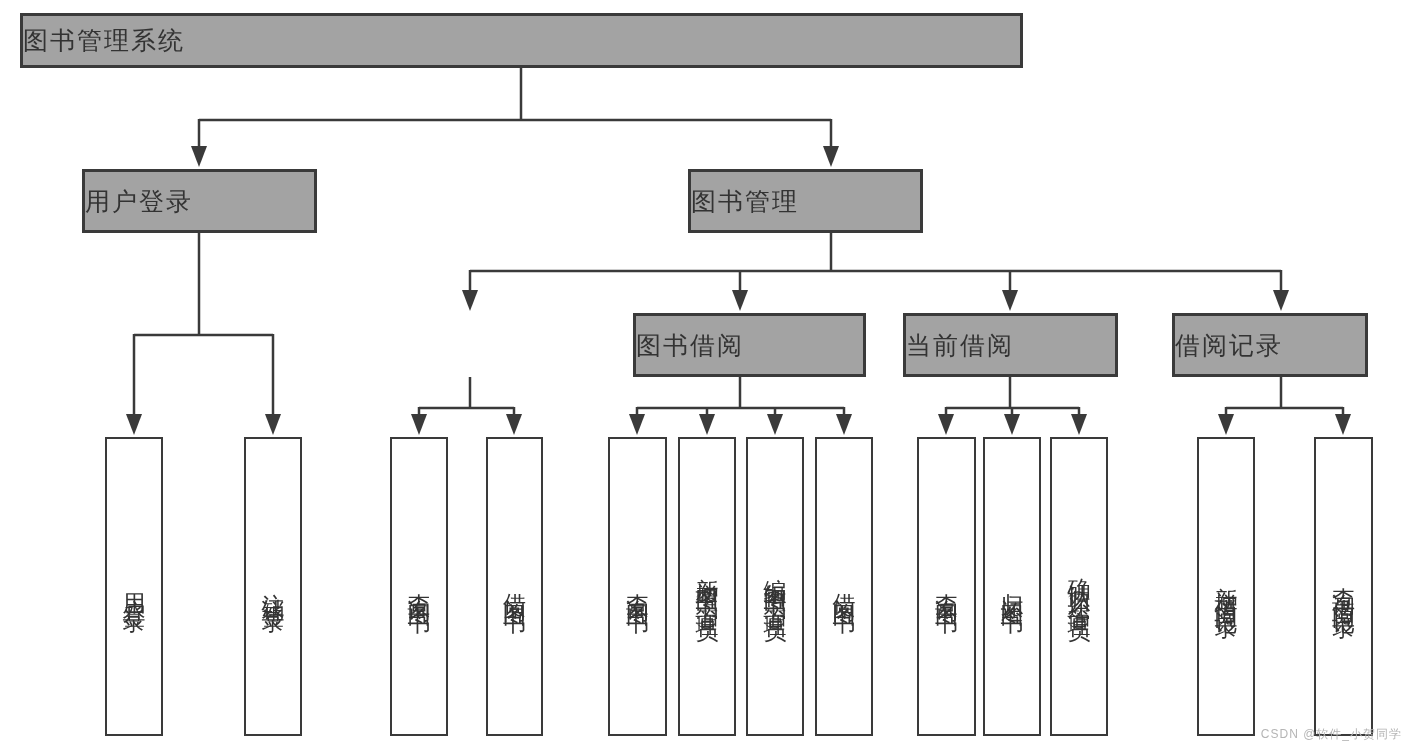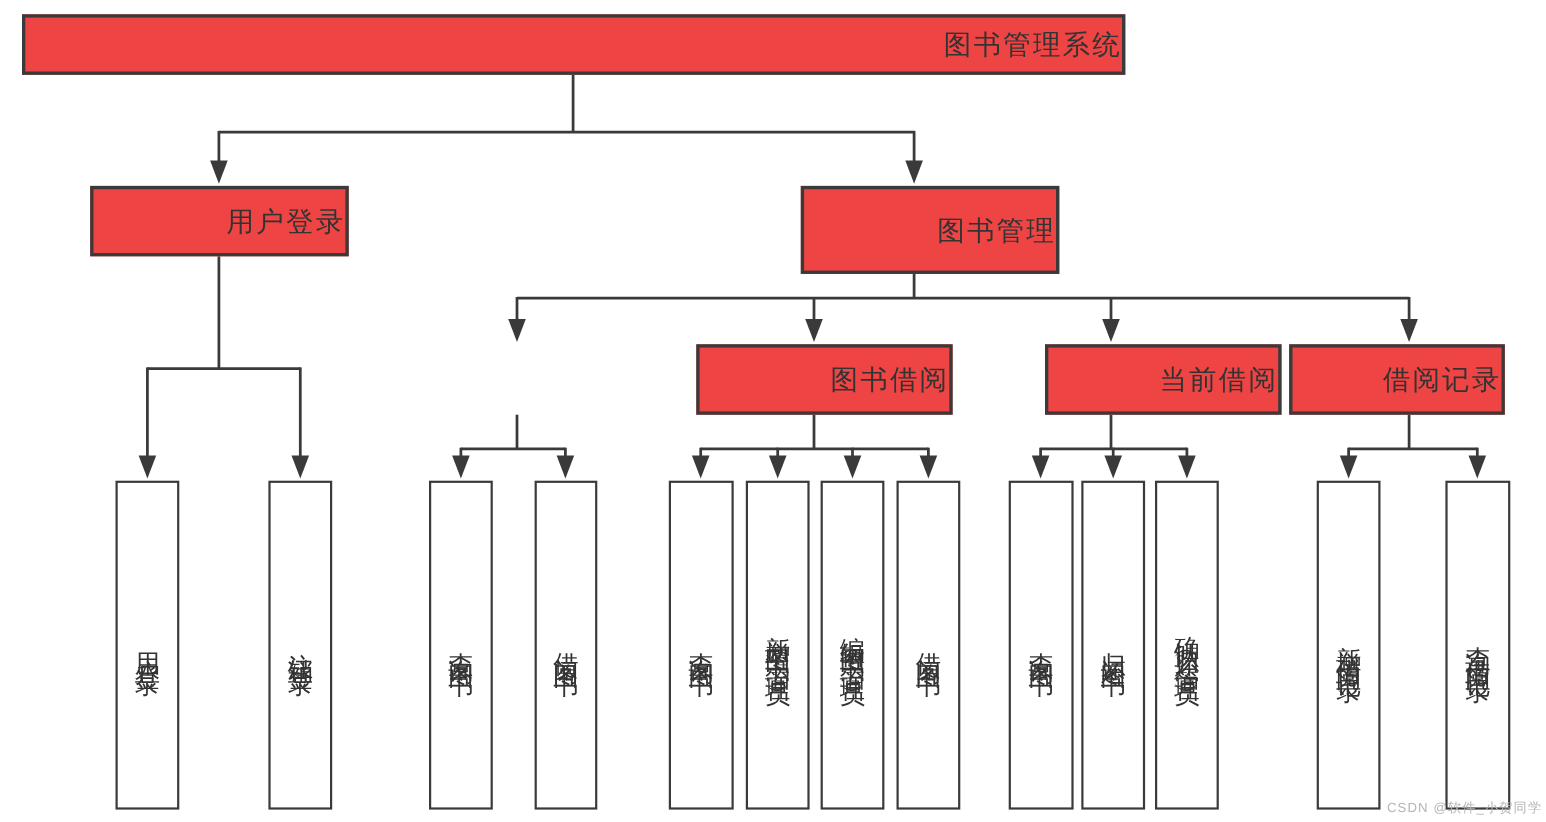"图书管理系统" .node { background: #ef4444 -> #a3a3a3; justify-content: flex-end -> flex-start }
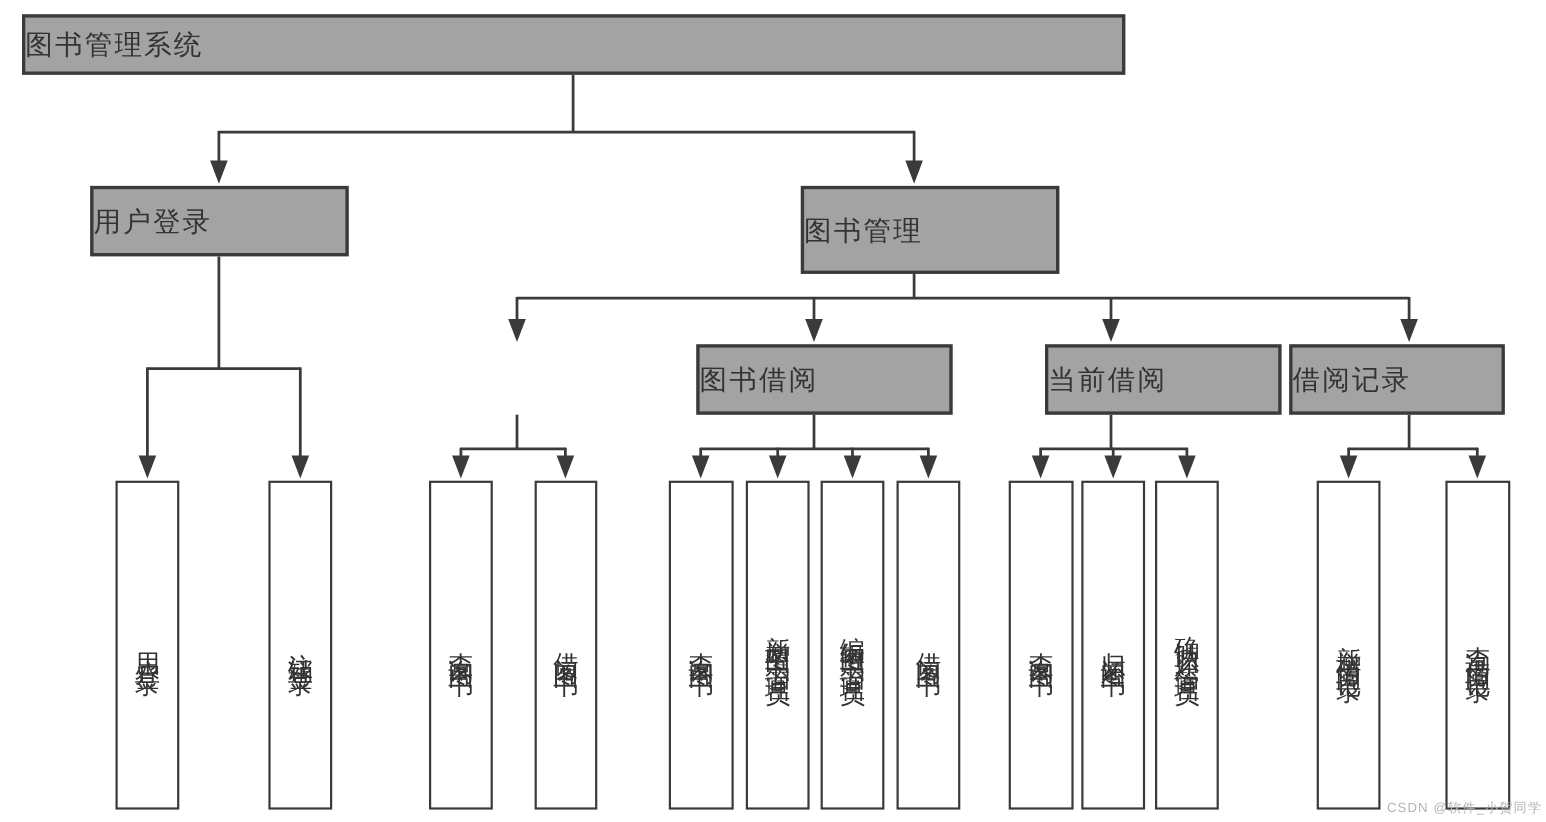"图书管理" div.node { height: 80px -> 64px; left: 728px -> 688px }
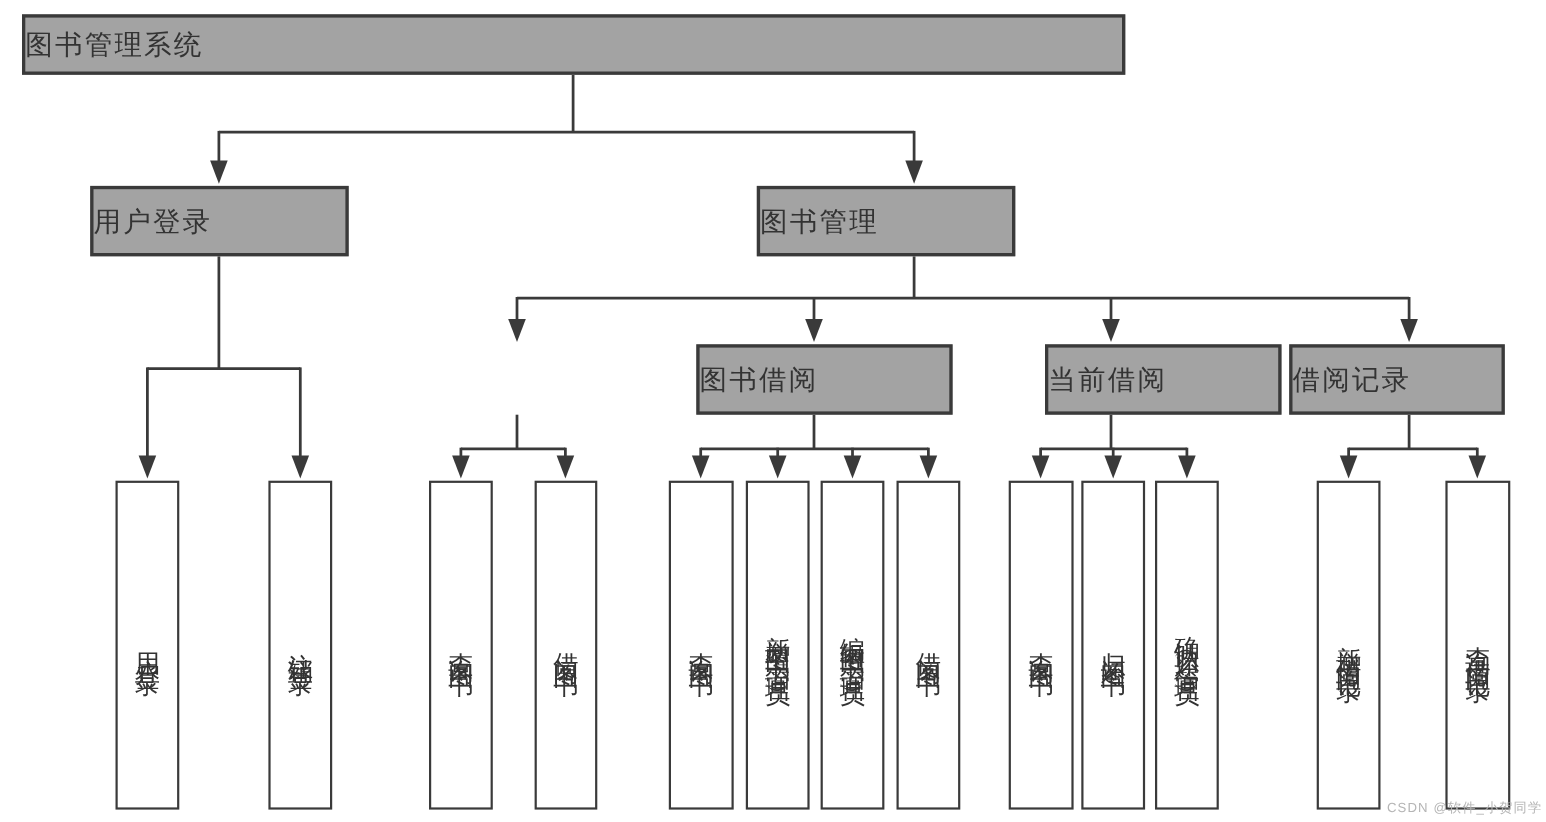"当前借阅" div.node { margin-left: 47px -> none }
